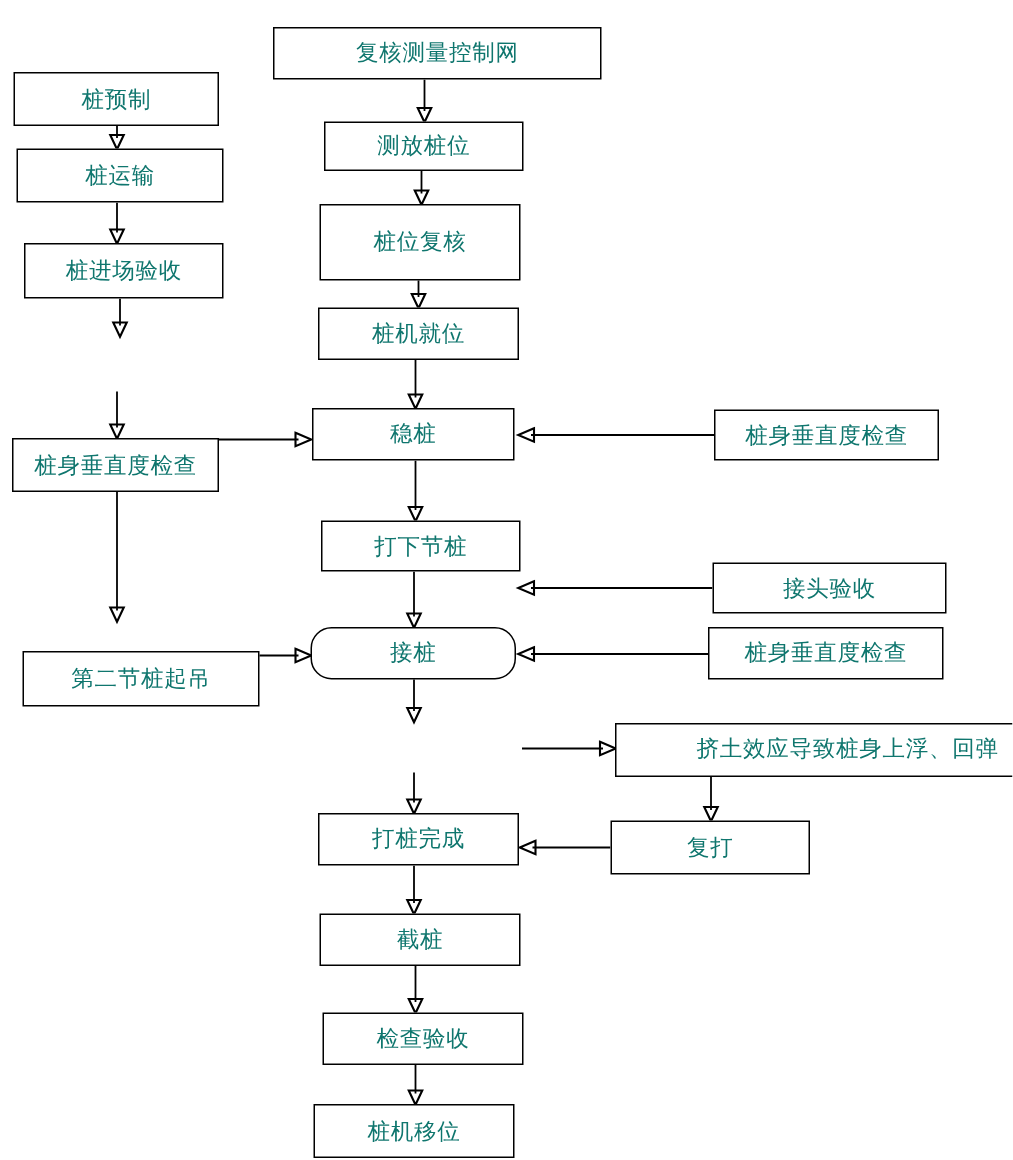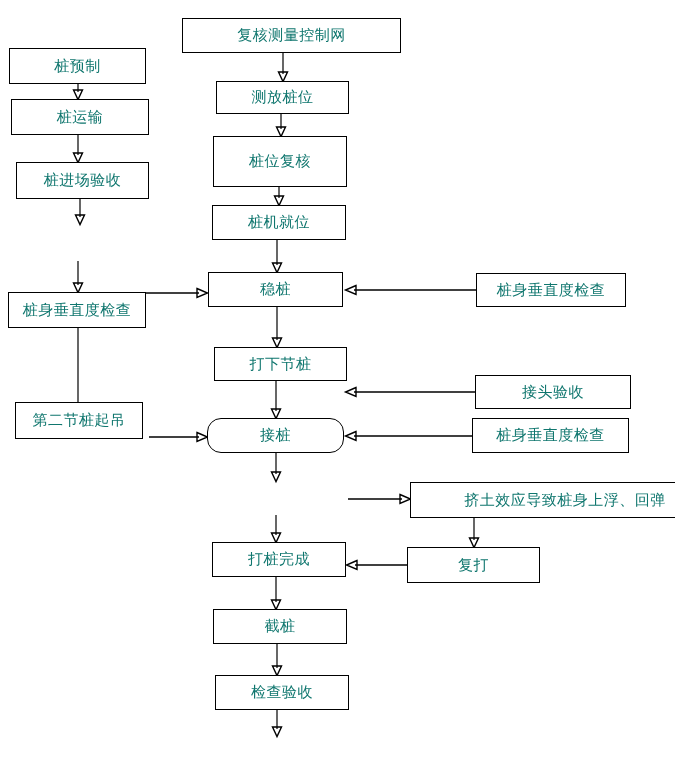"第二节桩起吊" div.node { top: 402px -> 434px; width: 128px -> 158px }
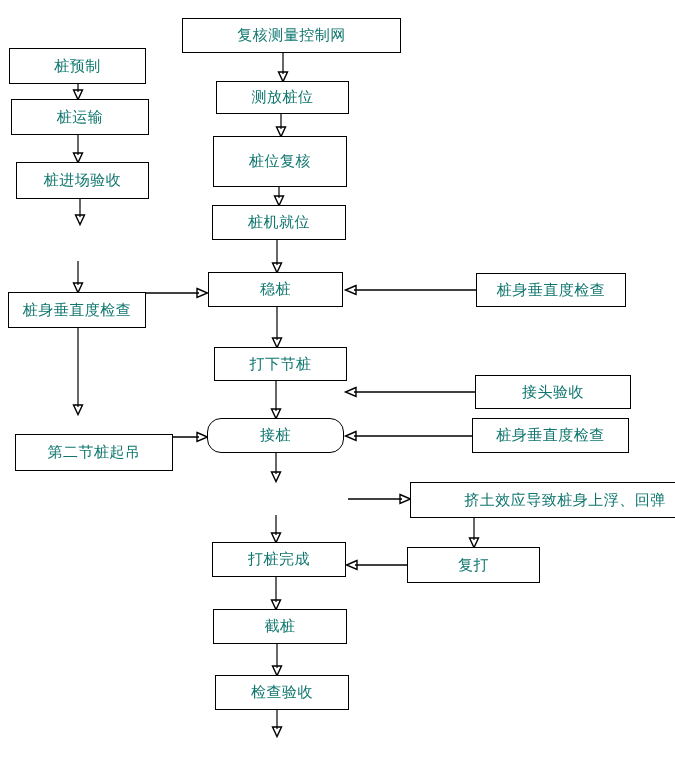"桩机移位" div.node { html: none -> <div>桩机移位</div> }
